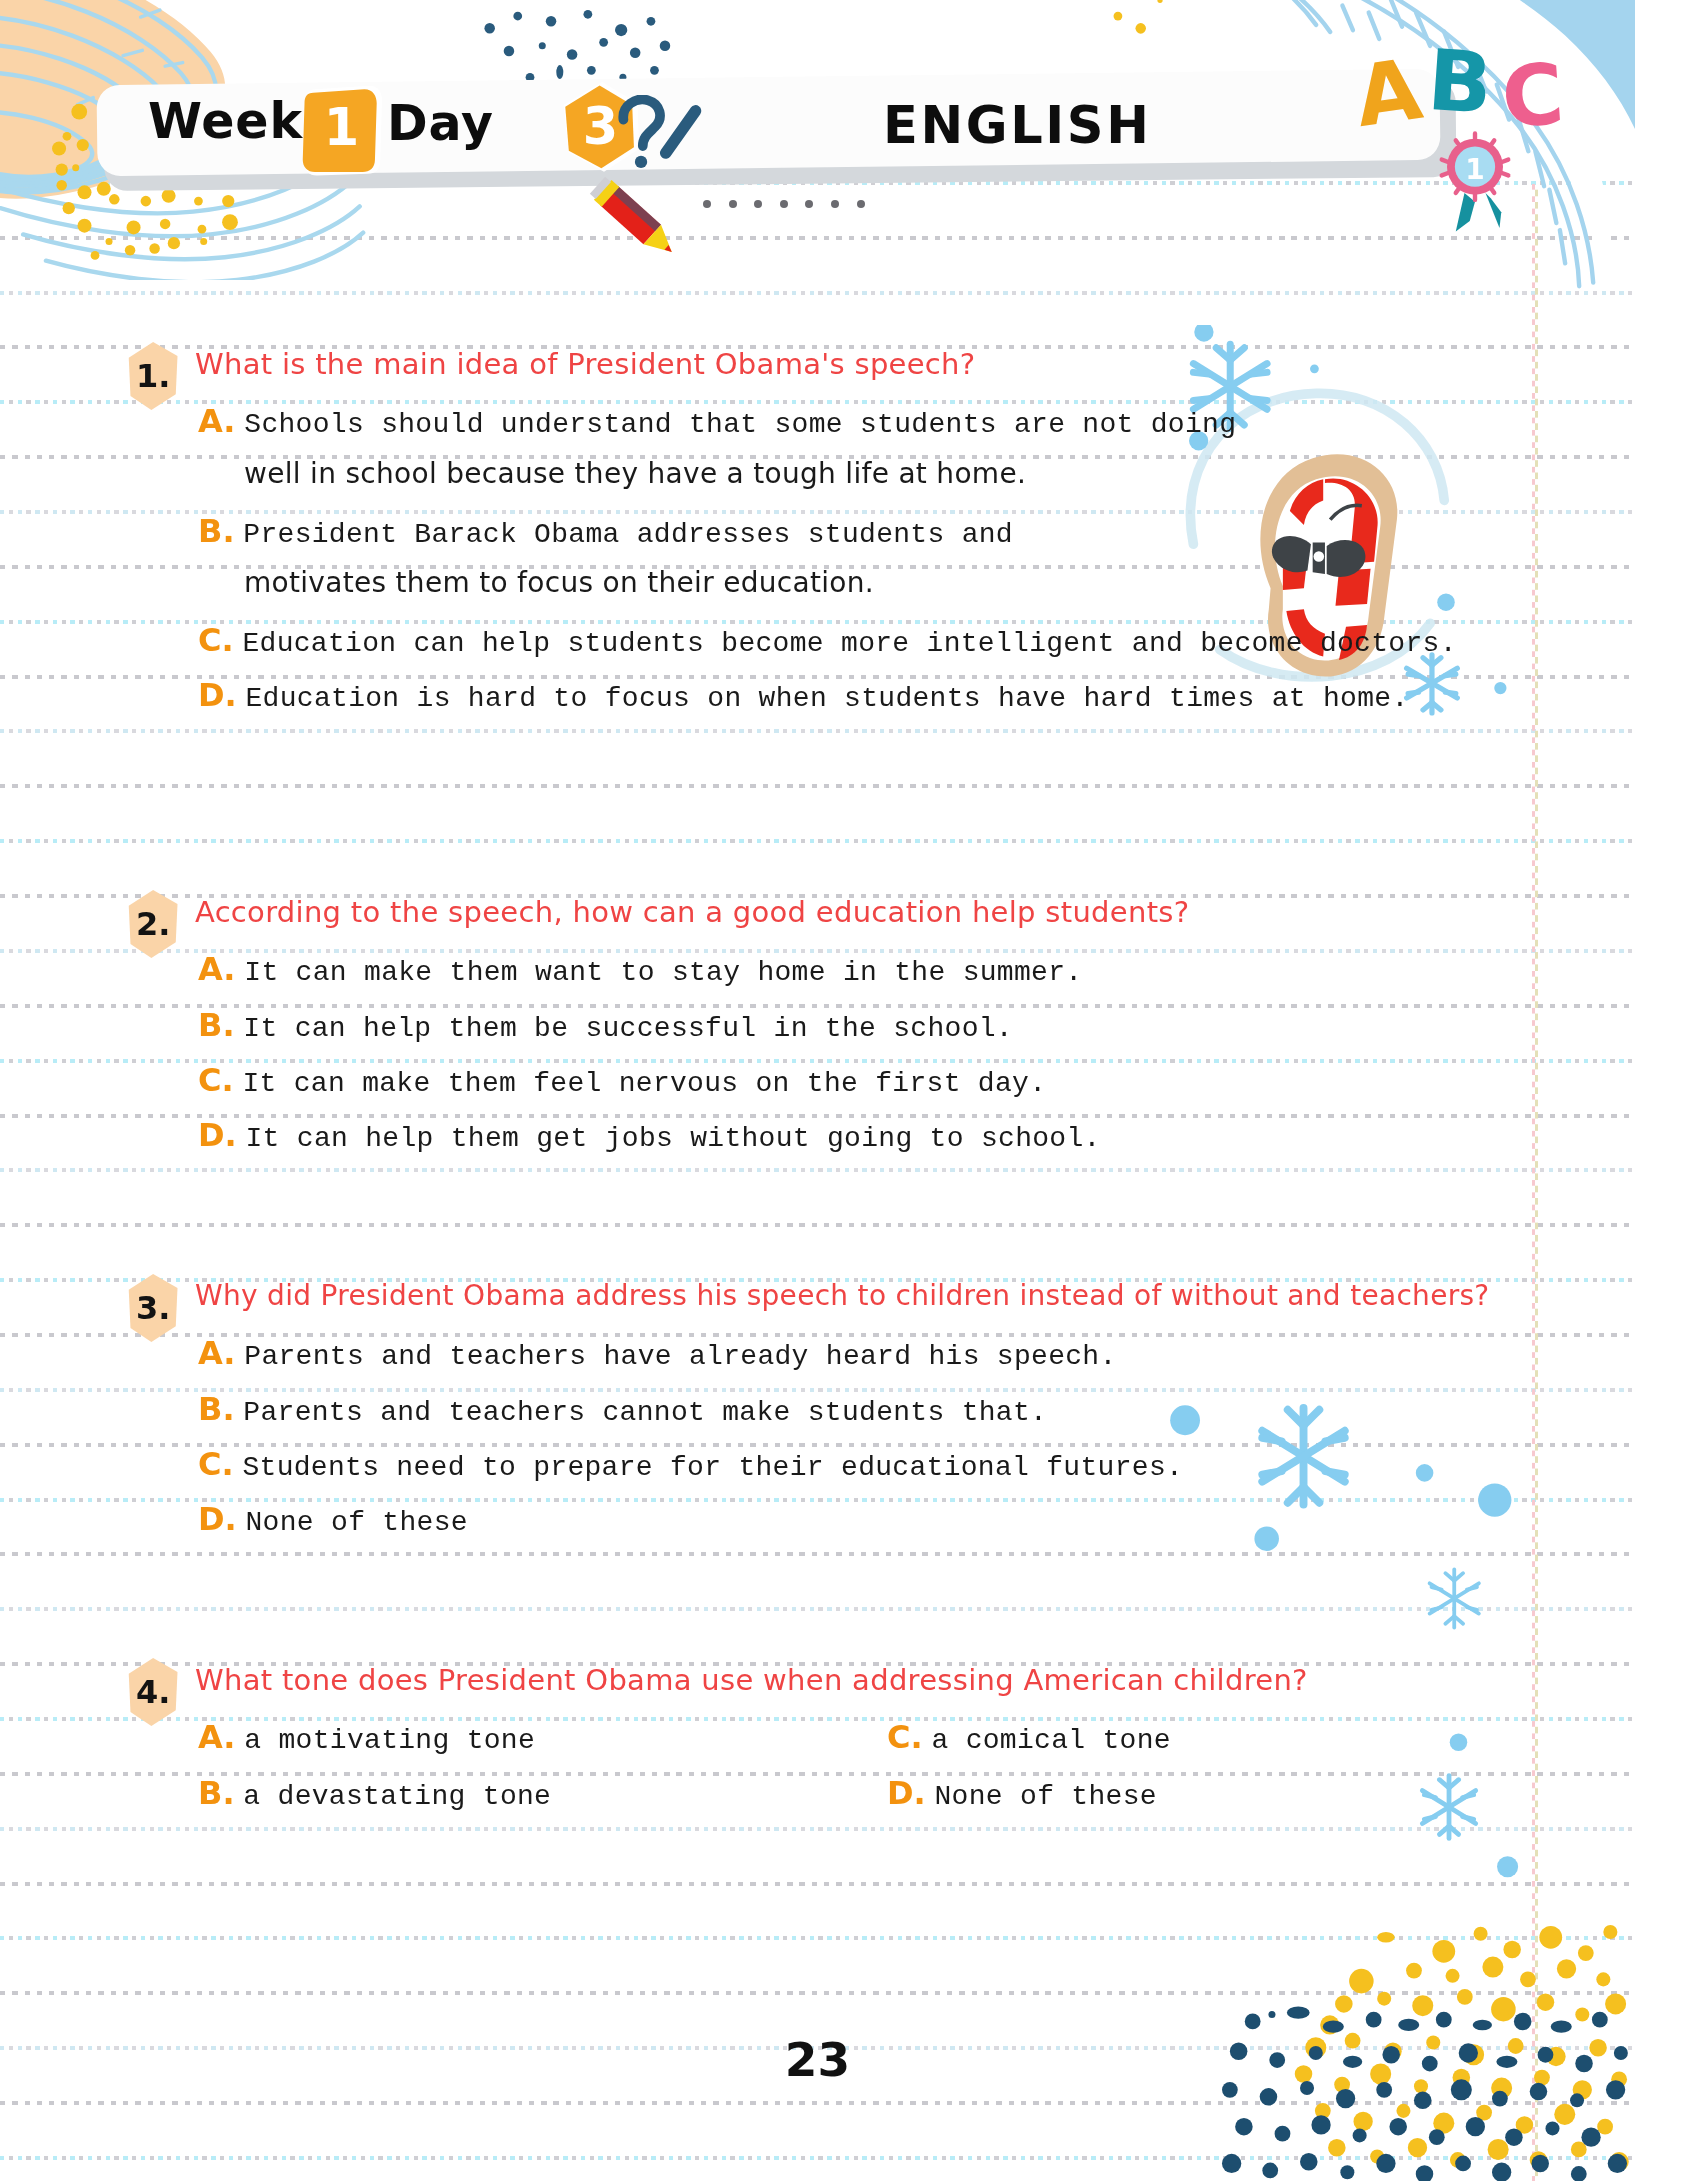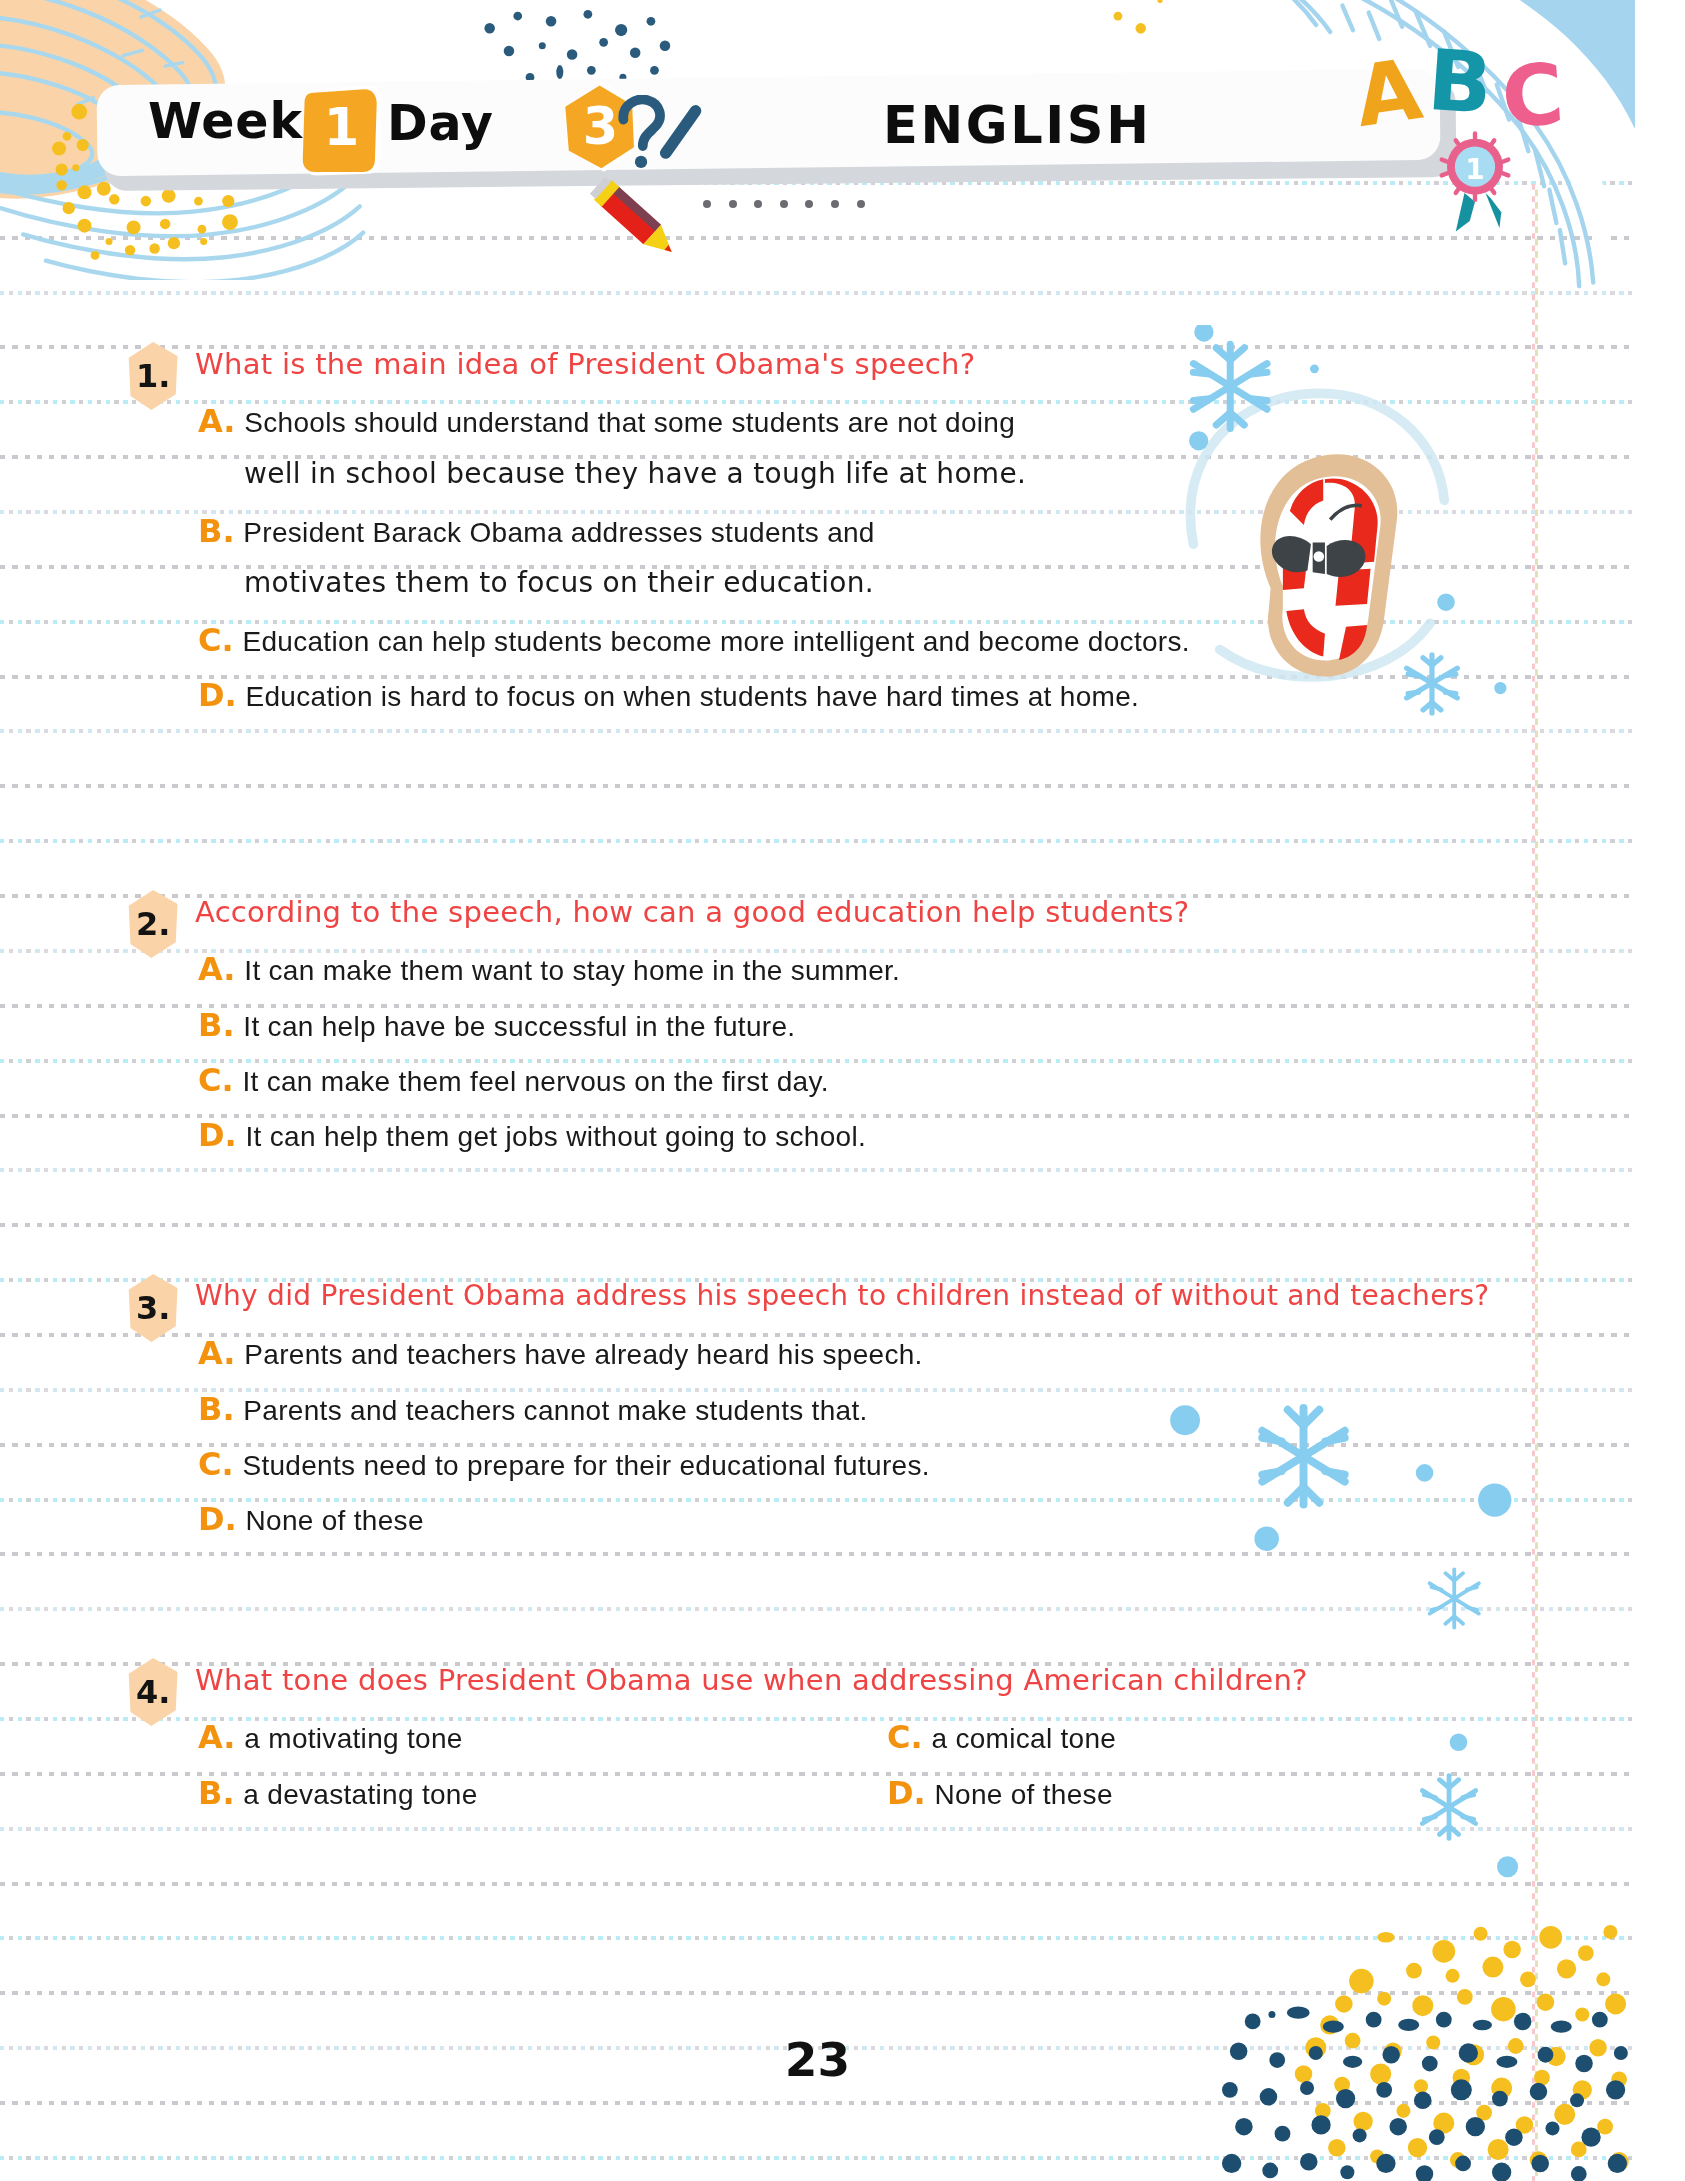"Schools should understand that some" .opt .otxt { font-family: Liberation Sans, sans-serif -> Liberation Mono, monospace }
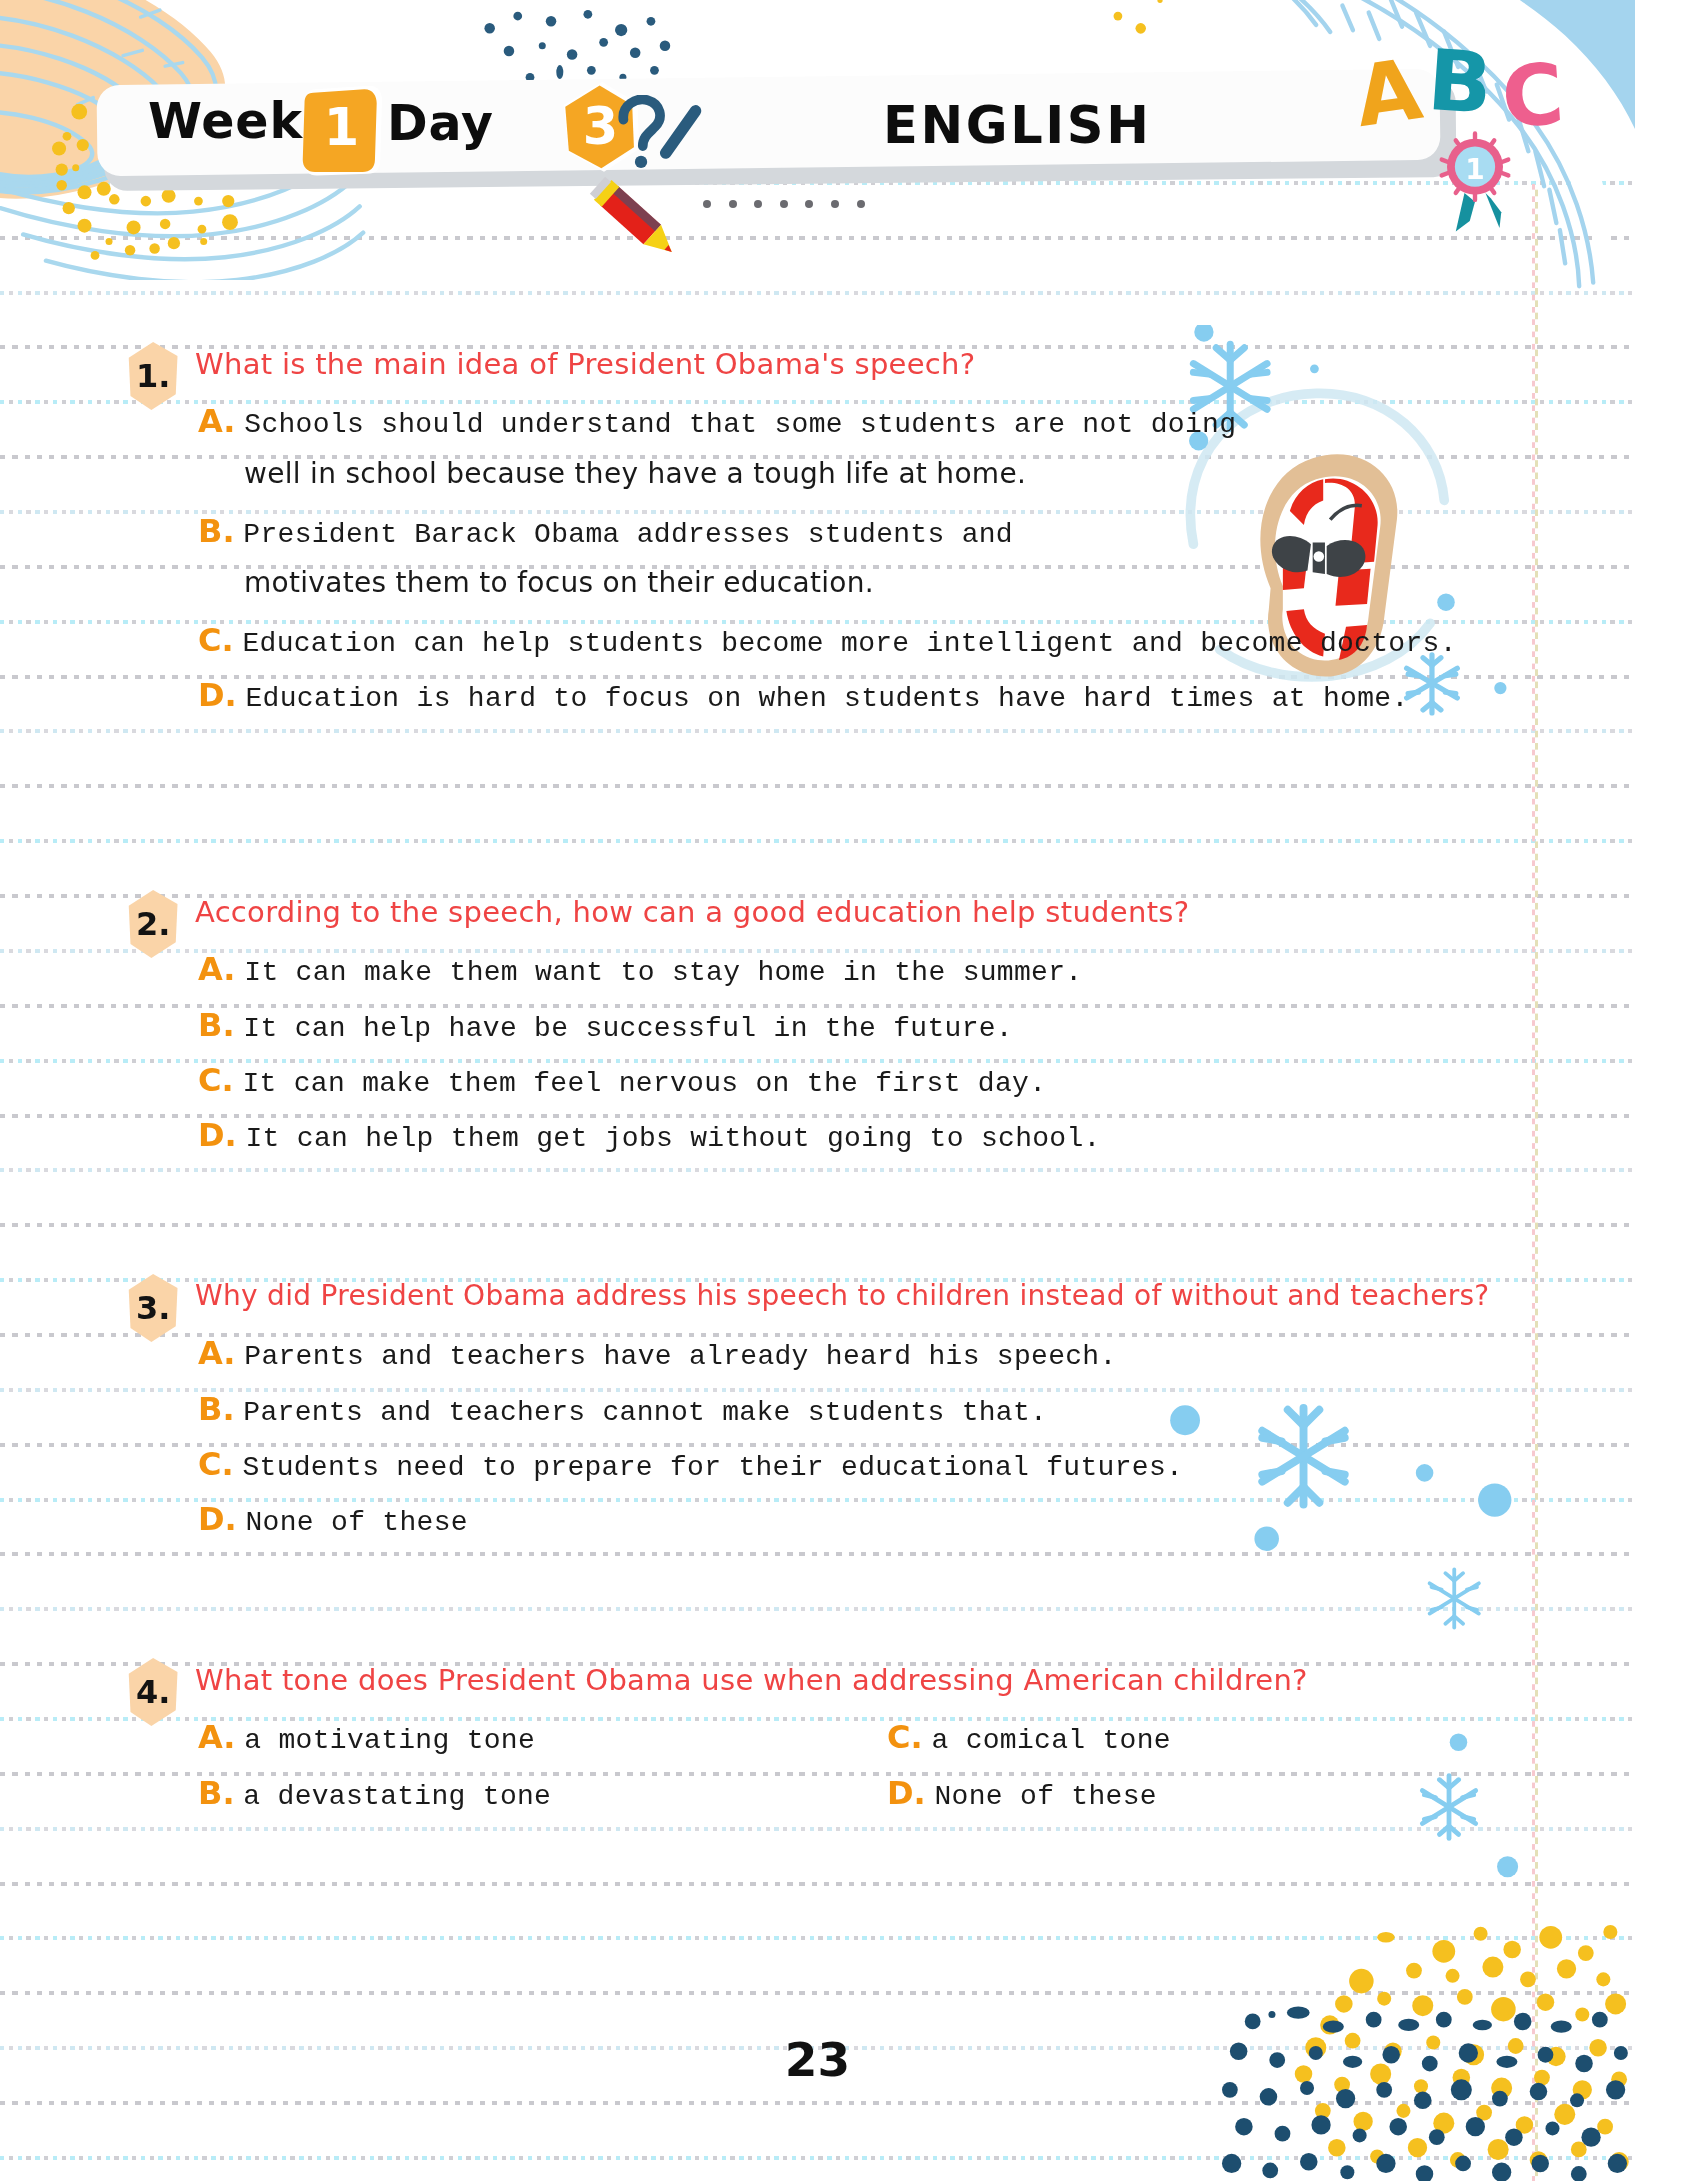"It can help have be" span.otxt { text: have be successful in the future -> them be successful in the school }
